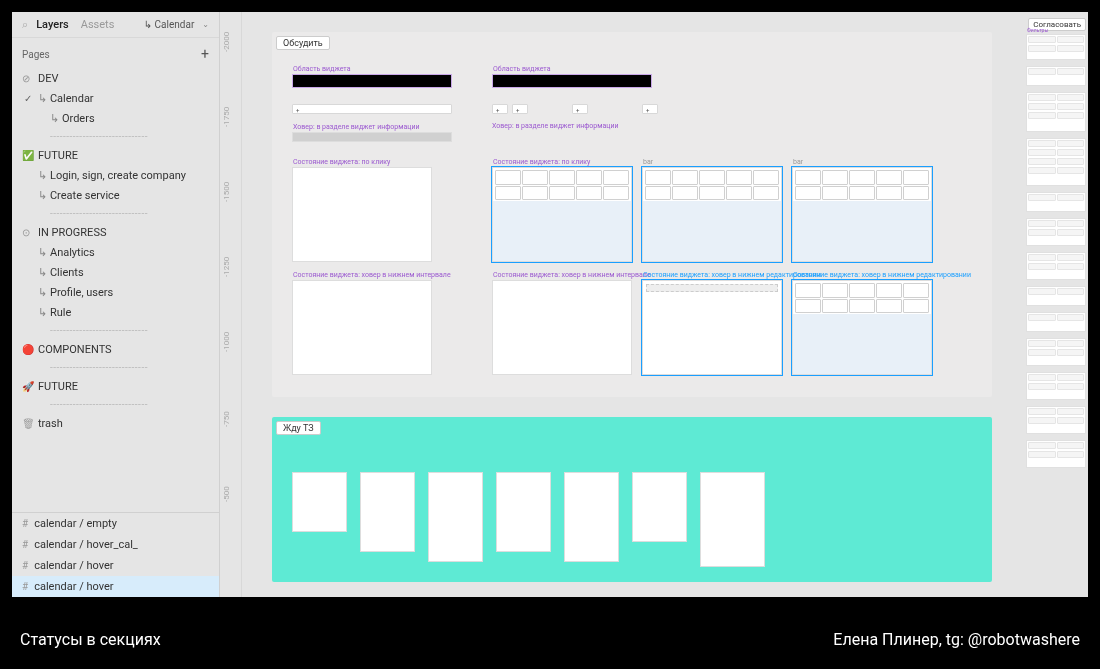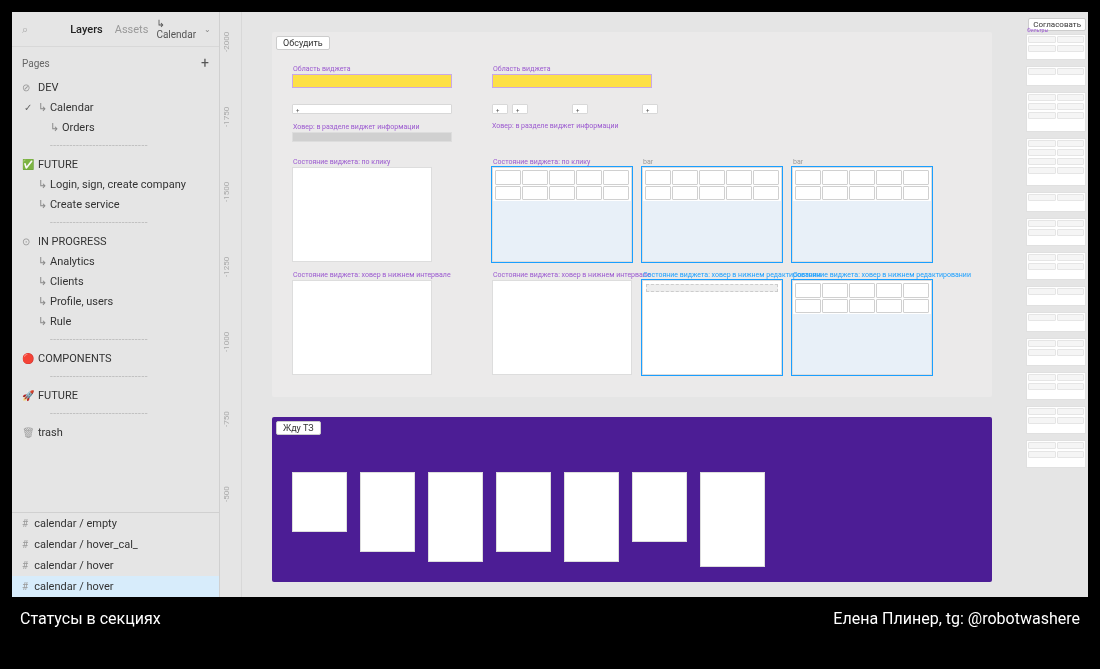"Layers" .sb-tab.active { margin-left: 34px -> none }
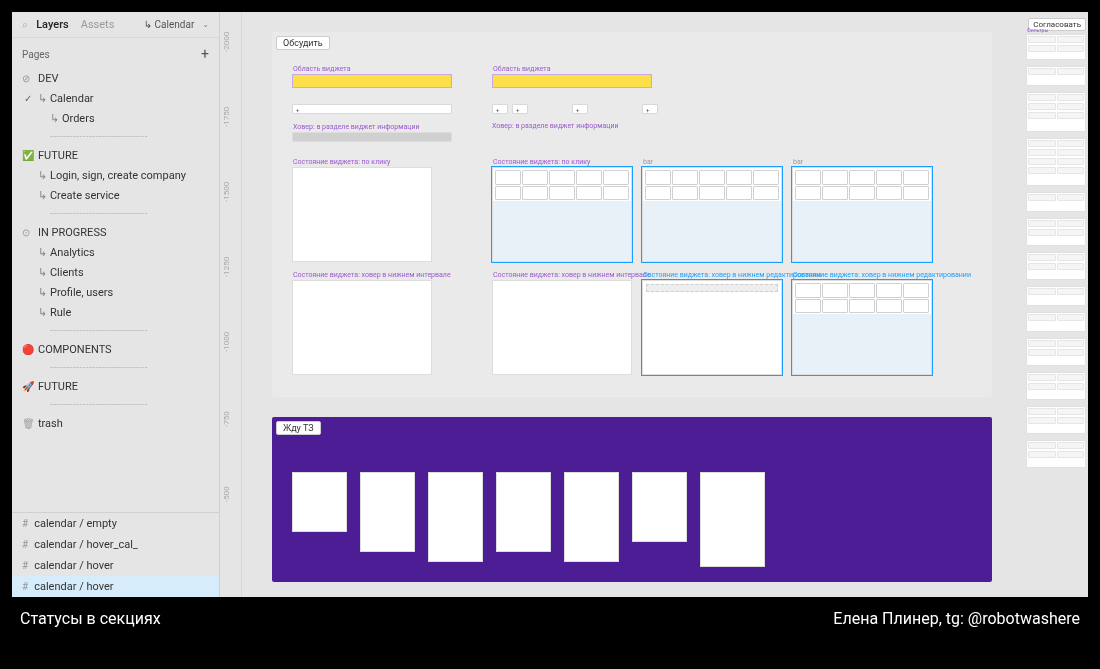"Область виджета" .frame.purple-box { background: #fde047 -> #000000 }
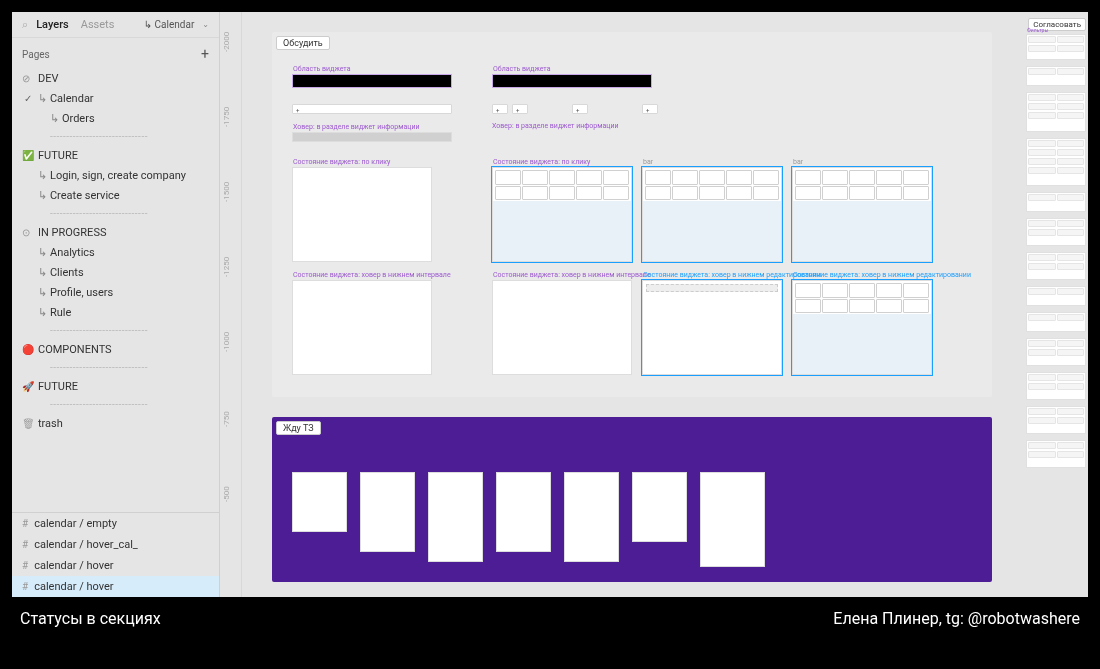"Жду ТЗ" .section.cream { background: #4c1d95 -> #5eead4 }
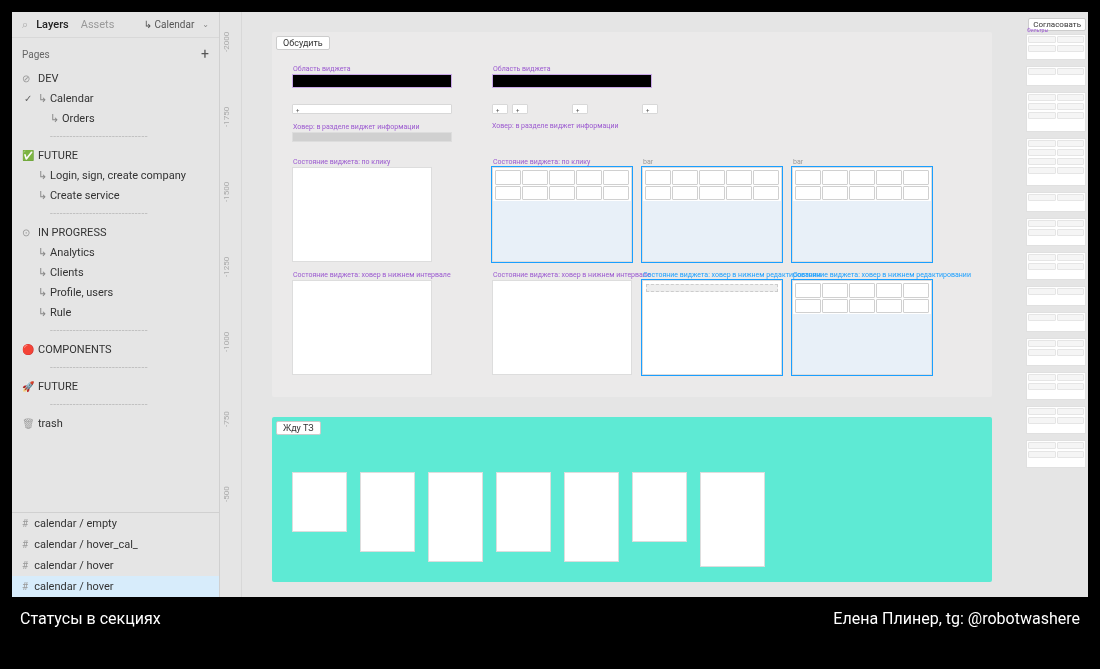"Статусы в секциях" .footer { align-items: flex-start -> center }
